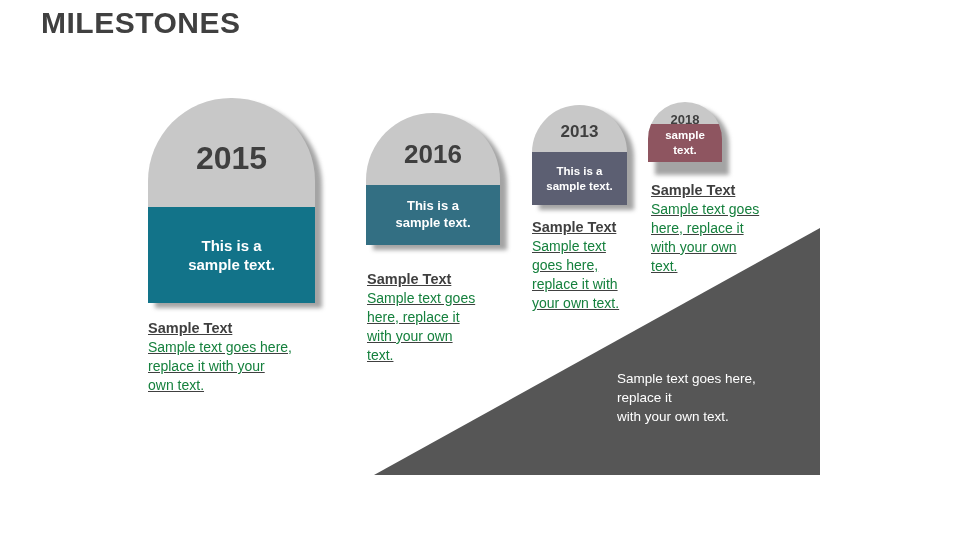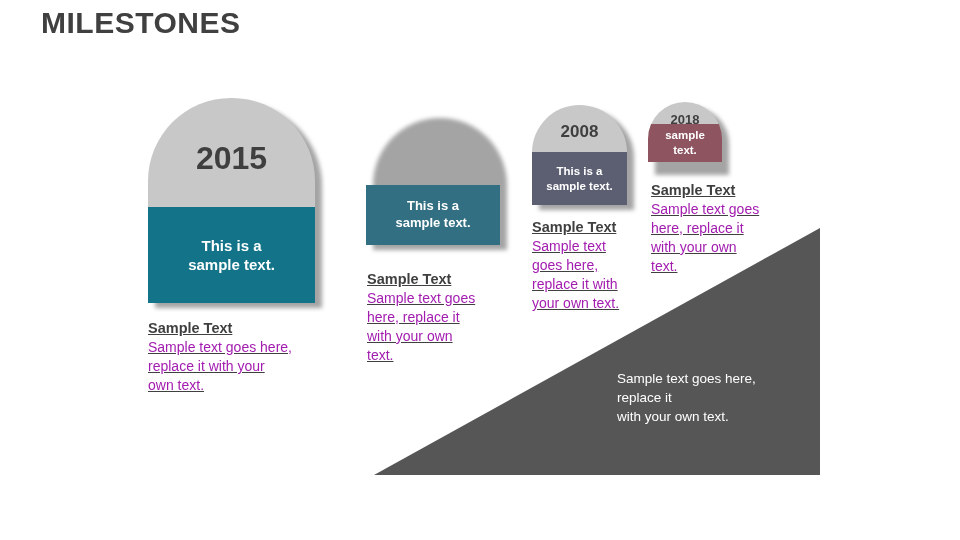"2008" div.marker-year { text: 2008 -> 2013 }
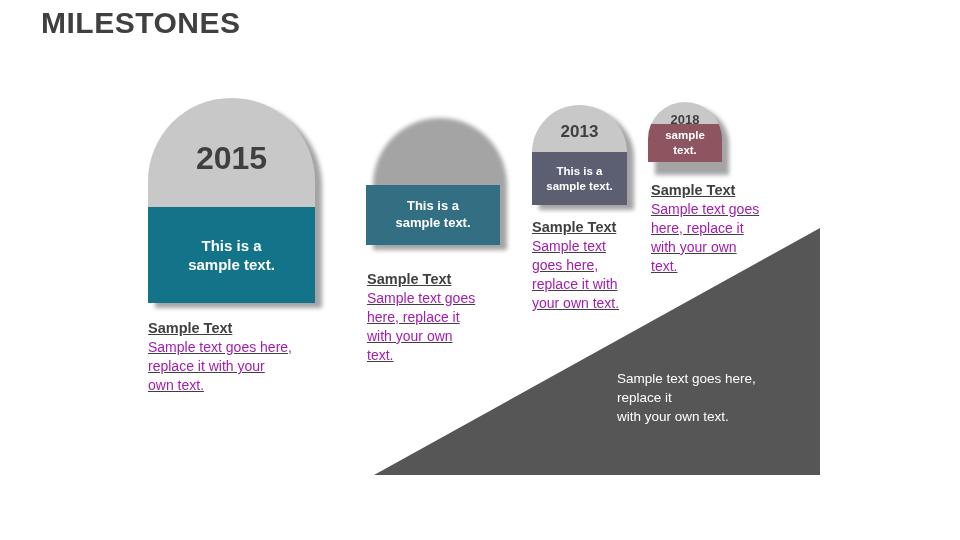"2016" div.marker-top { html: none -> <div> <div>2016</div> </div> }
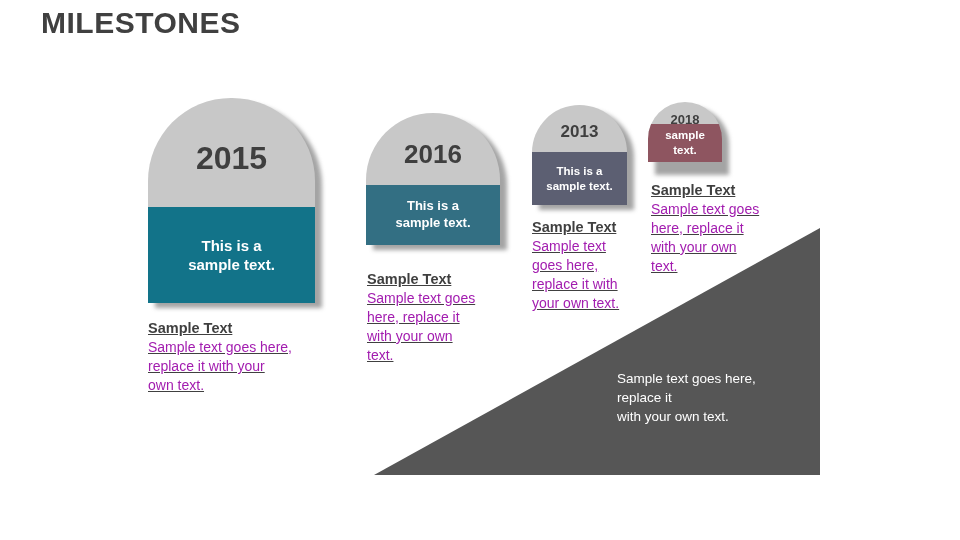"Sample text goes" .caption-body { color: #a21caf -> #15803d }
